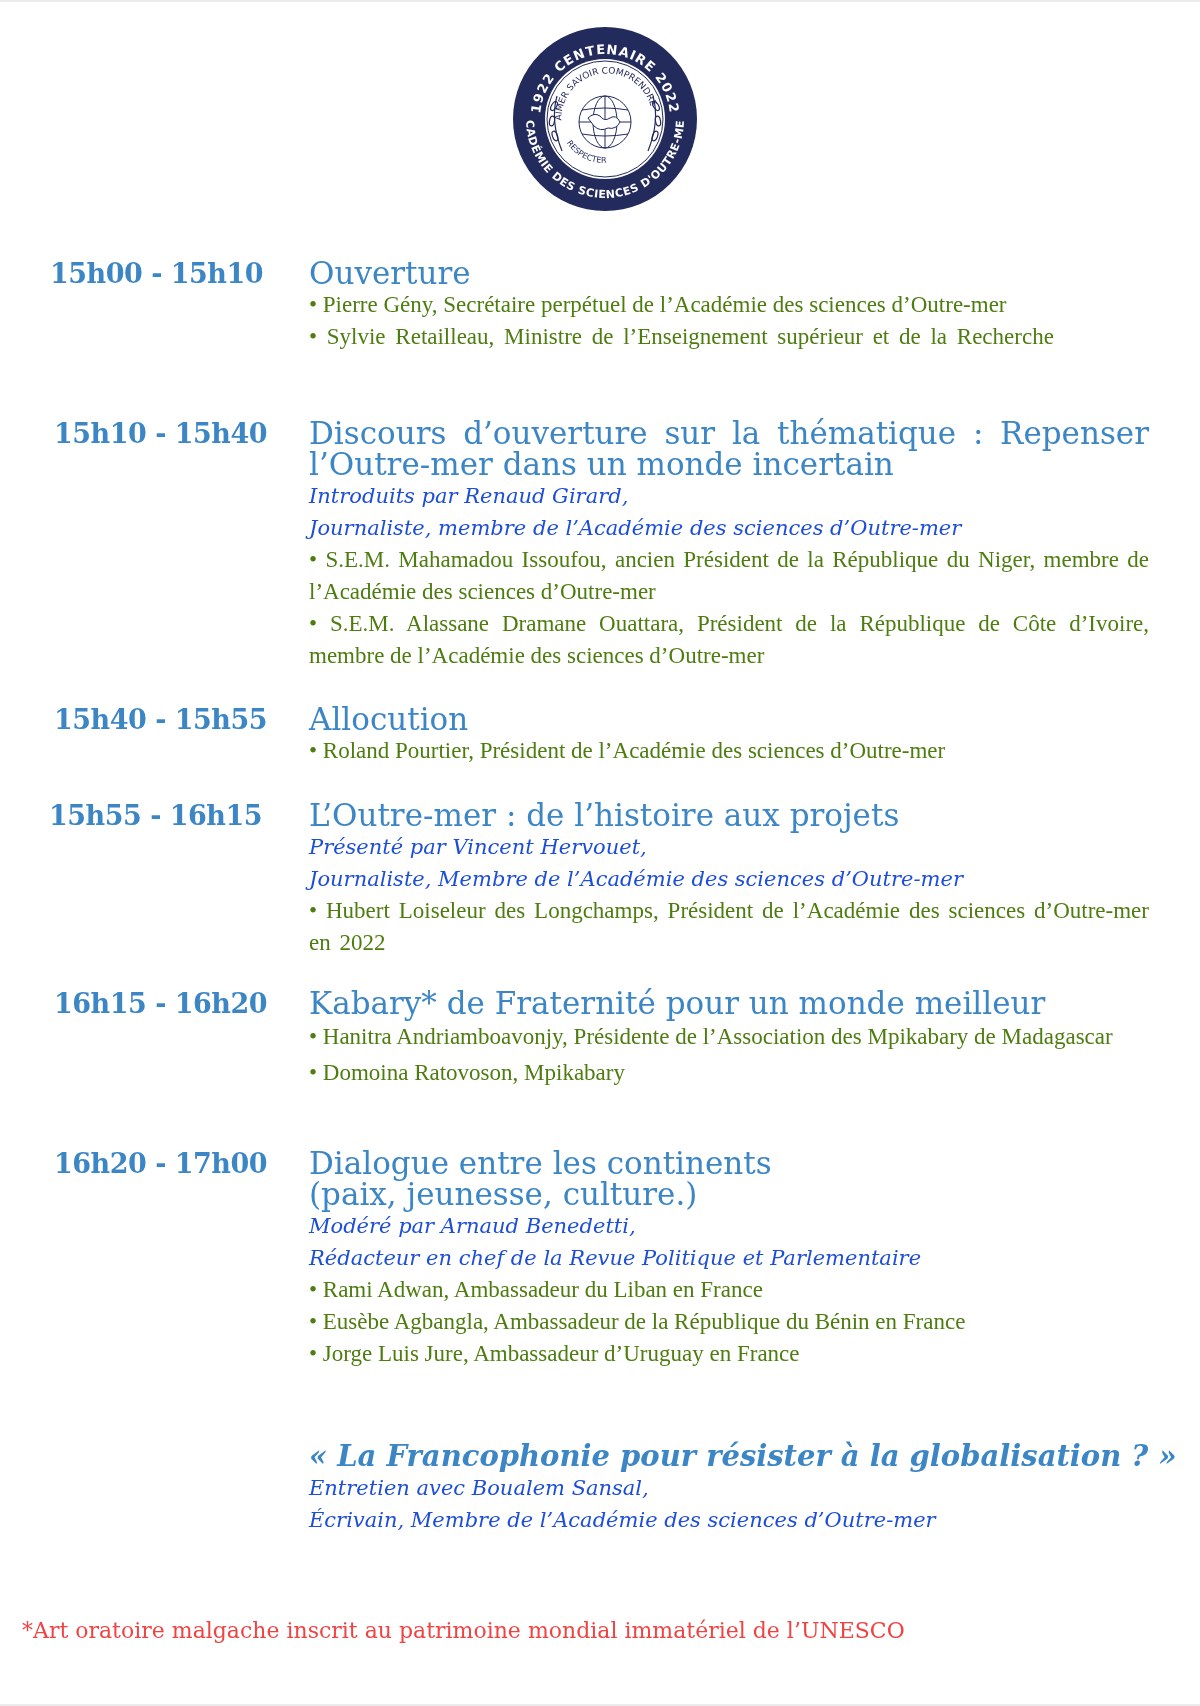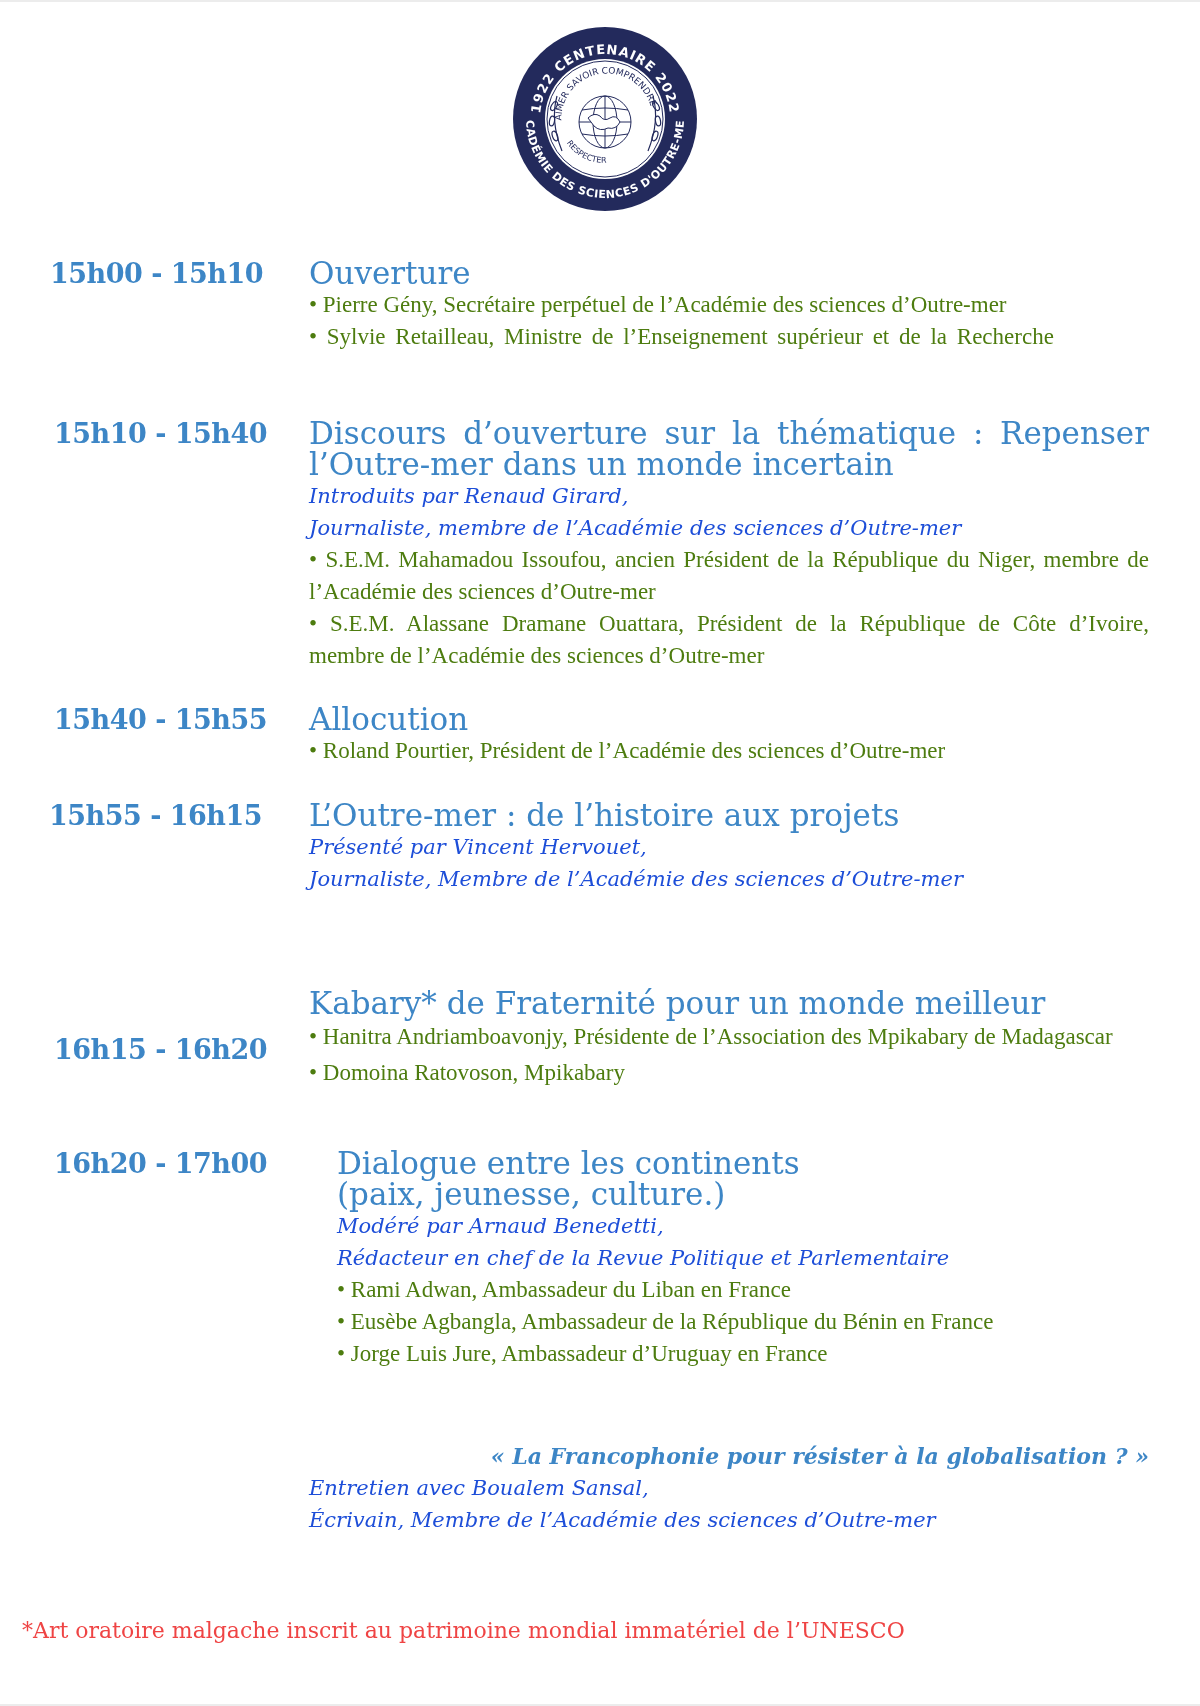"• Hubert Loiseleur des Longchamps," p.item { html: none -> <p>• Hubert Loiseleur des Longchamps, Président de l’Académie des sciences d’Outre-mer en 2022</p> }
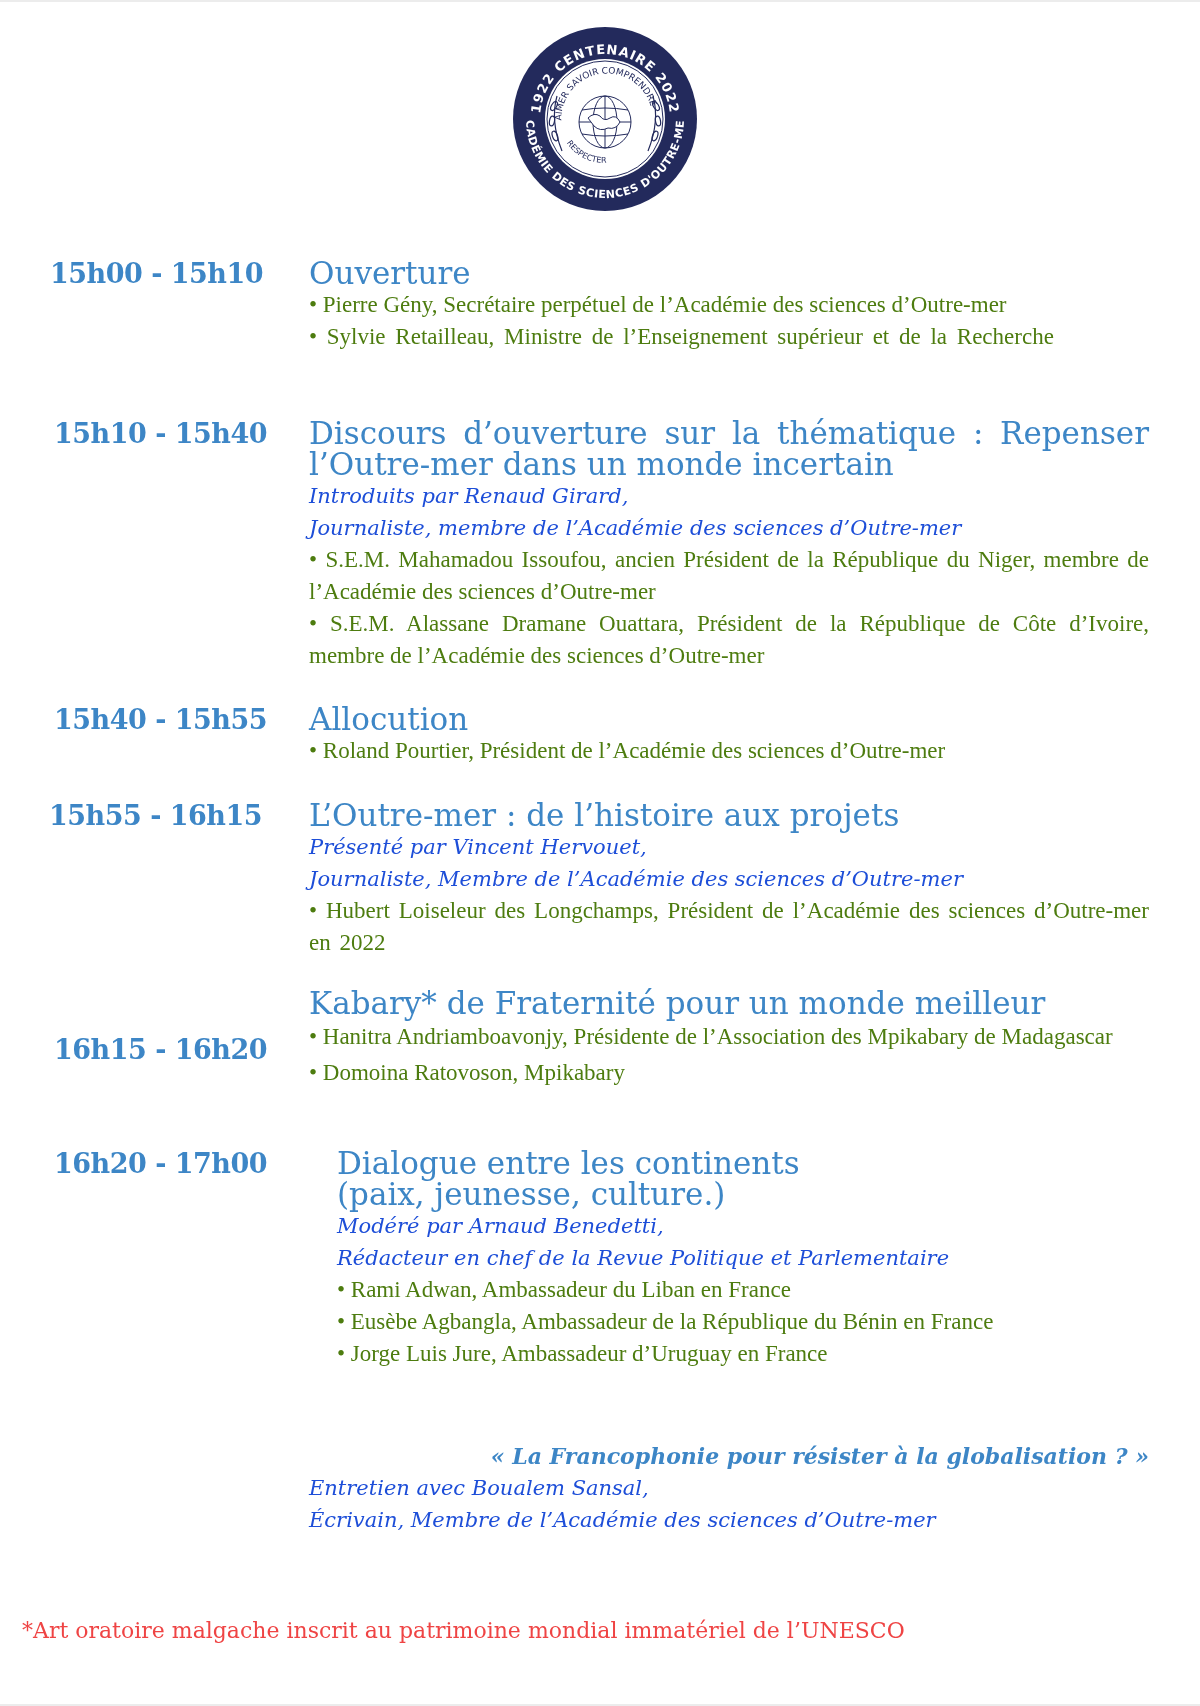"16h15 - 16h20" div.time { margin-top: 46px -> none }
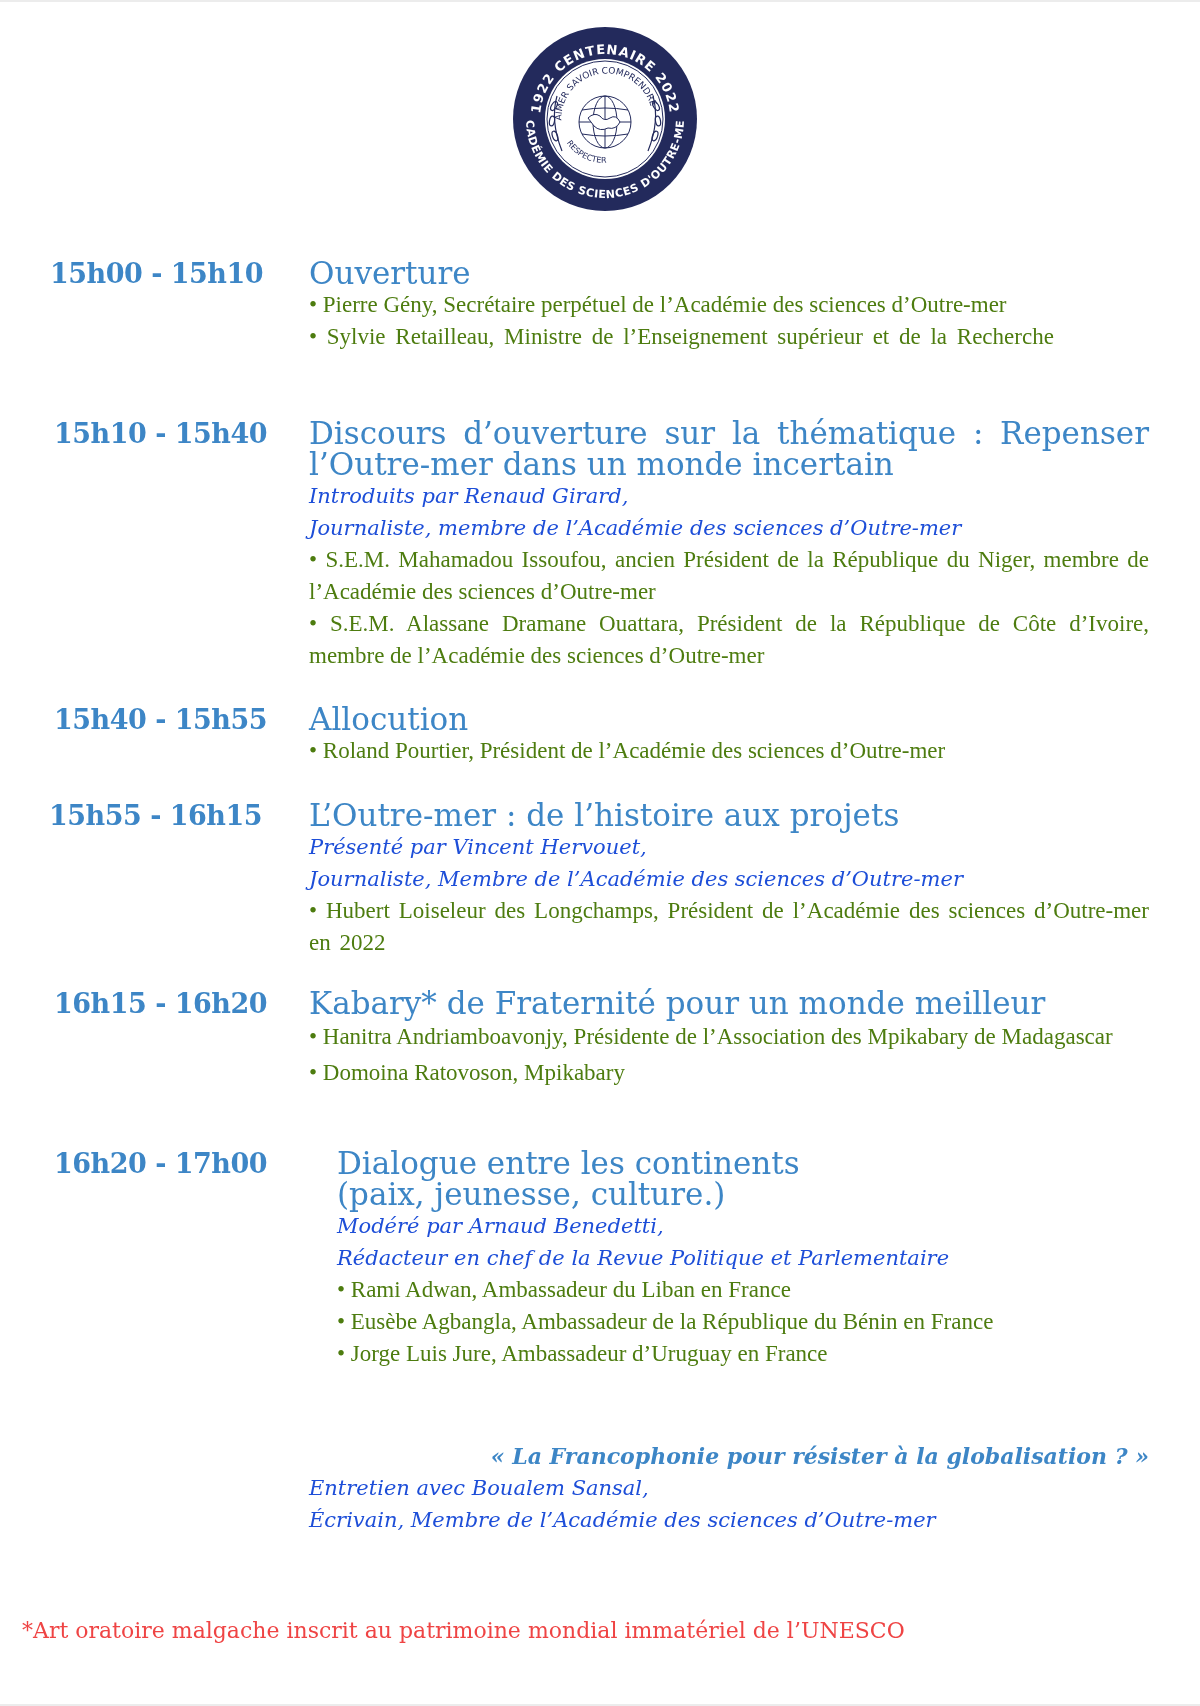"Dialogue entre les continents" div.content { margin-left: 28px -> none }
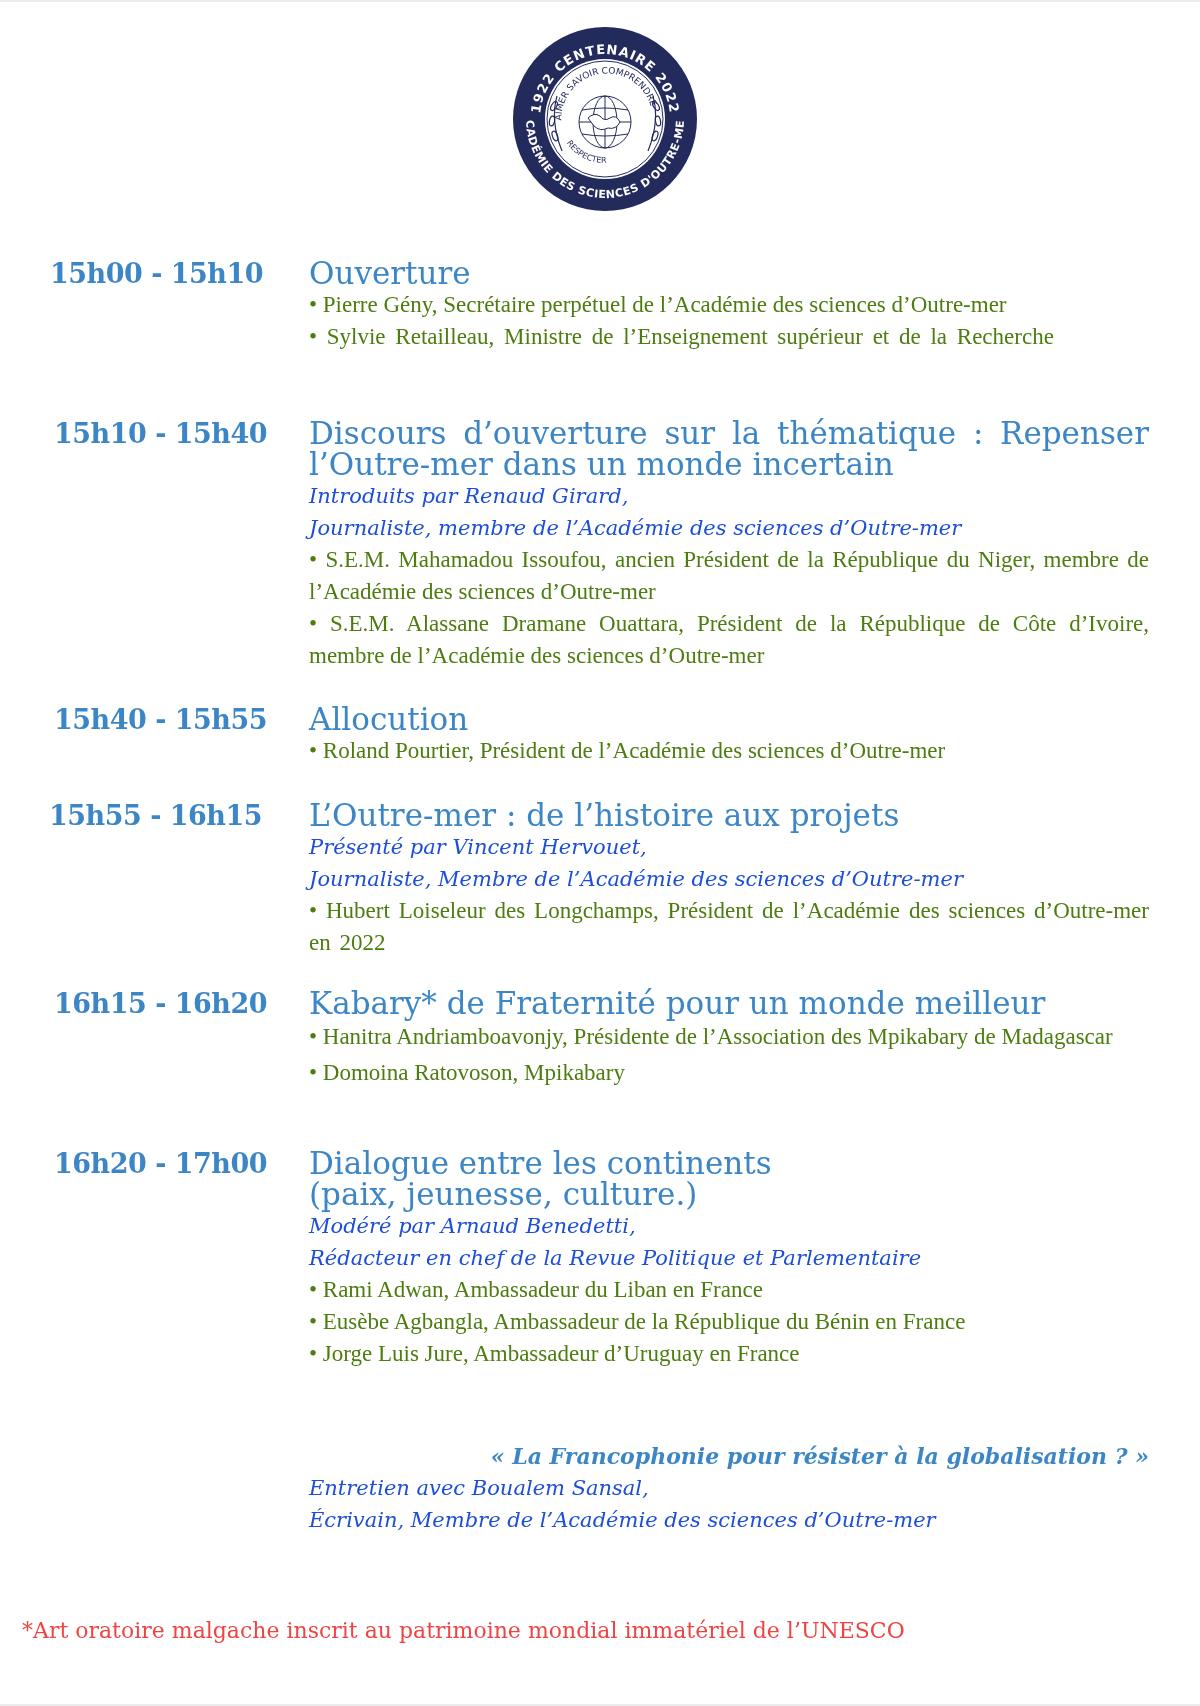"« La Francophonie pour résister" .quote-title { font-size: 22px -> 29px; text-align: right -> none }
